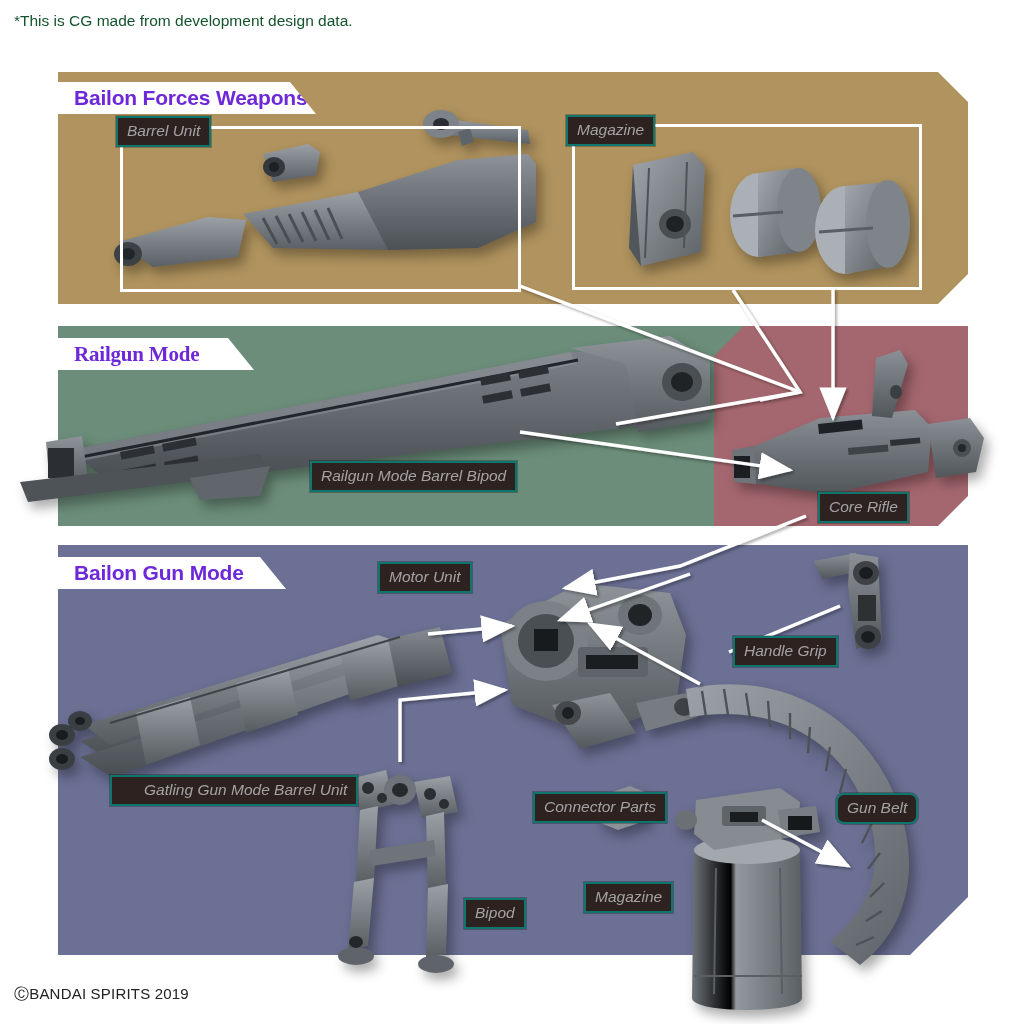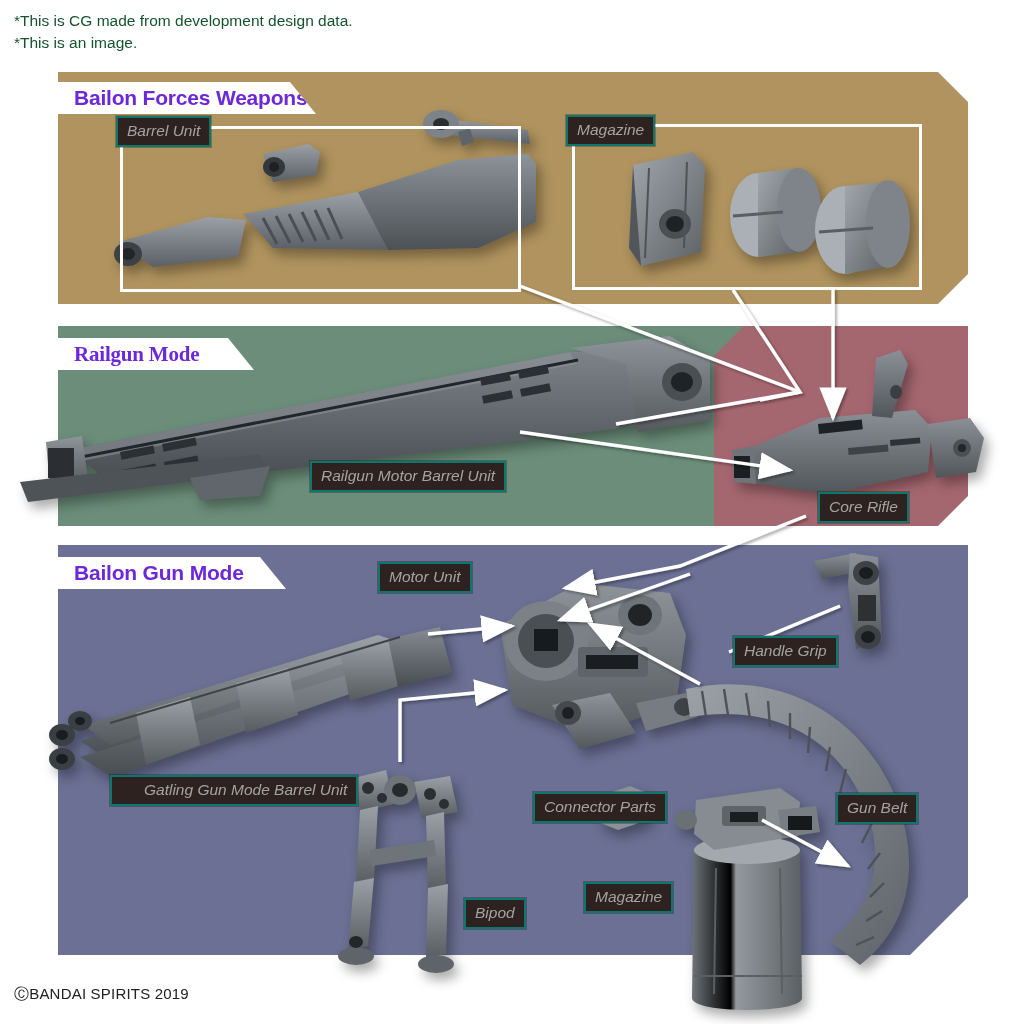"*This is an image." div { html: <div>*This is an image.</div> -> none }
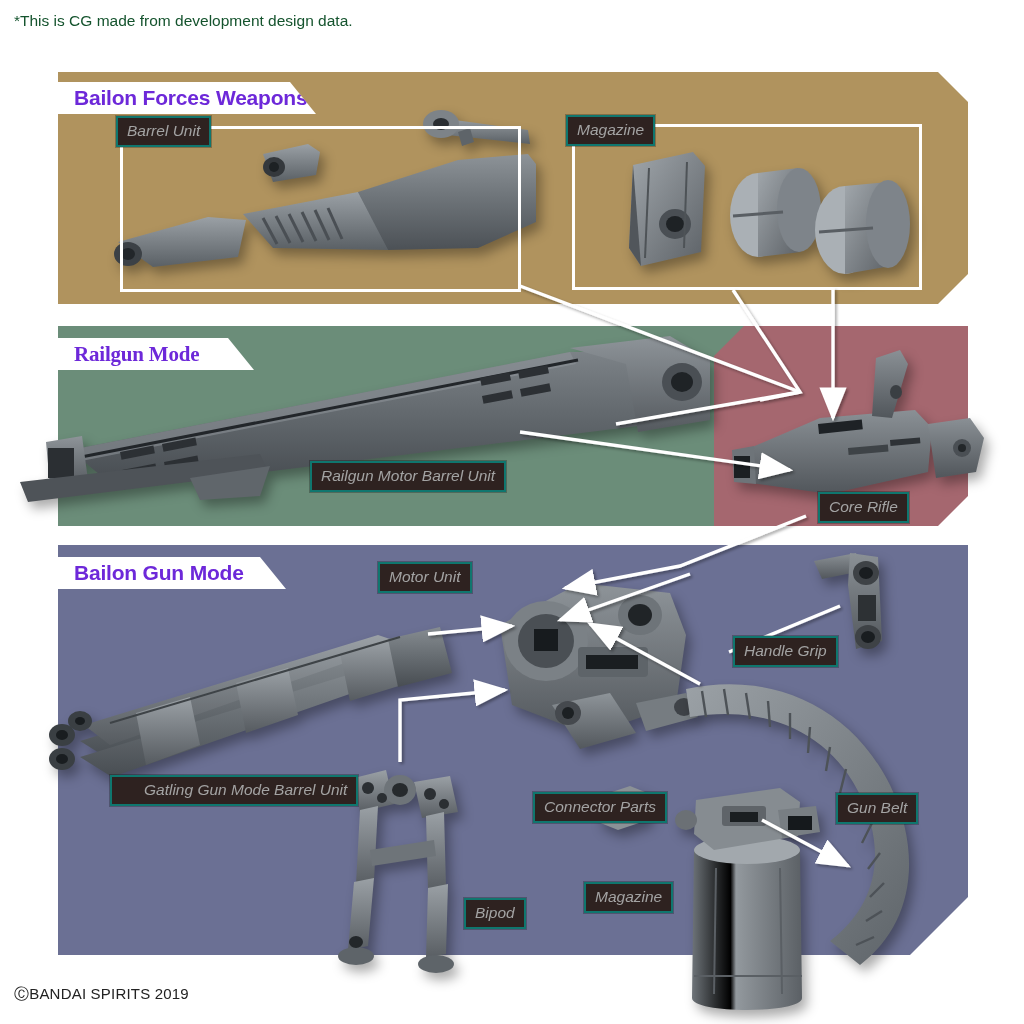"Railgun Motor Barrel Unit" div.lbl { text: Motor Barrel Unit -> Mode Barrel Bipod }
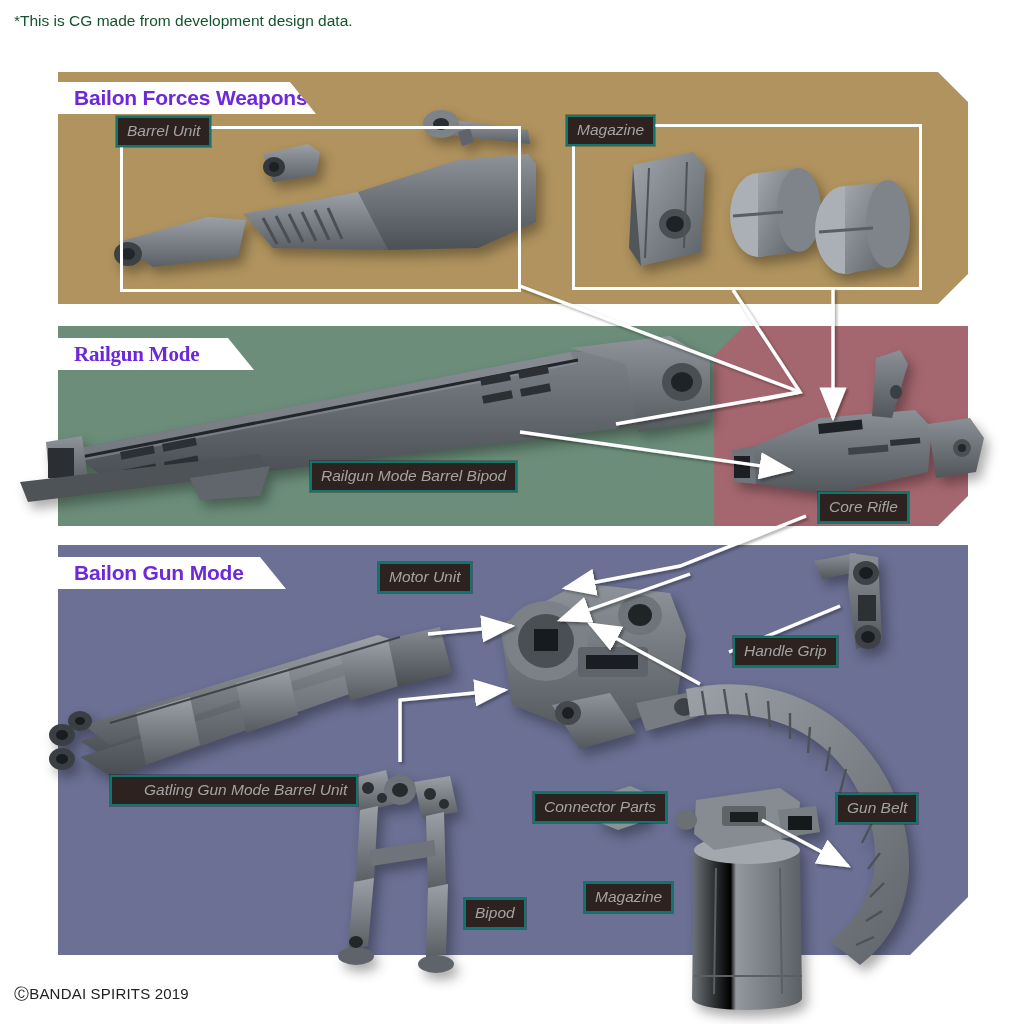"Gun Belt" div.lbl { border-radius: none -> 8px }
